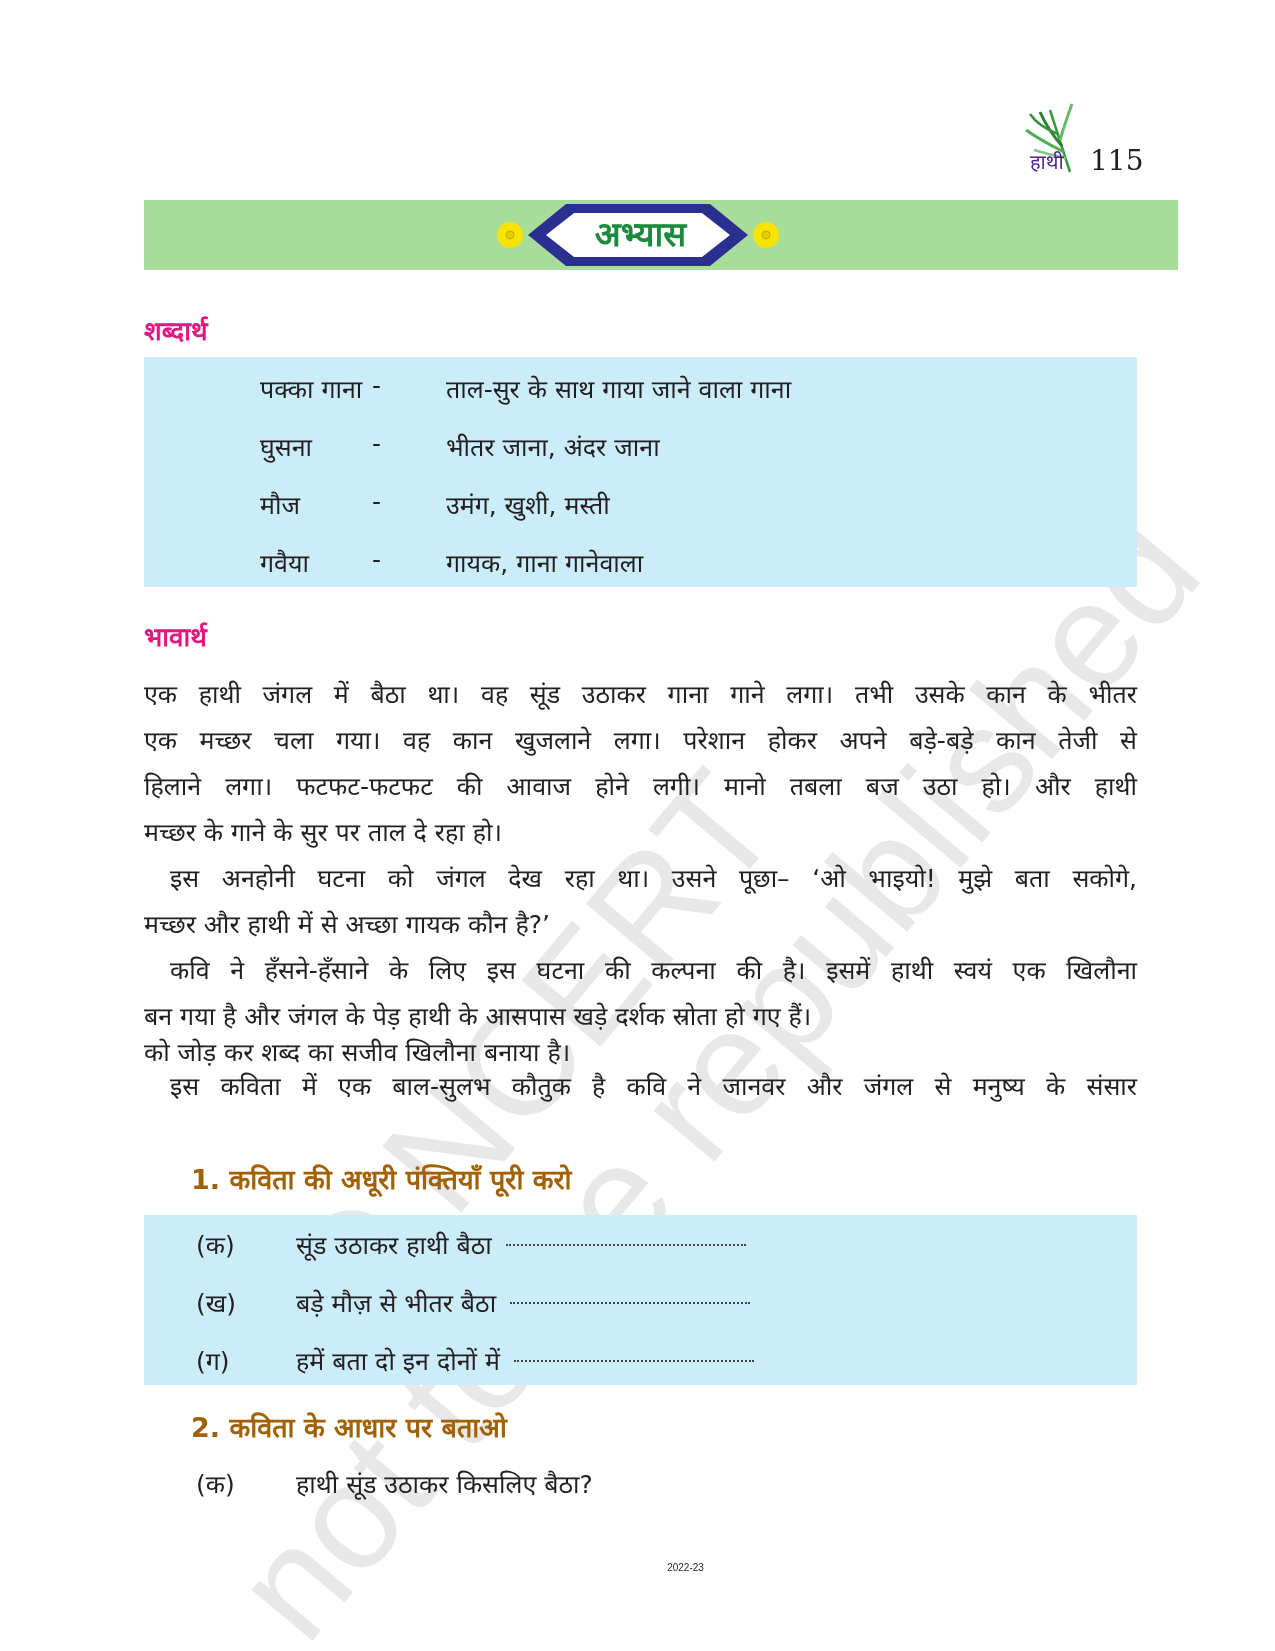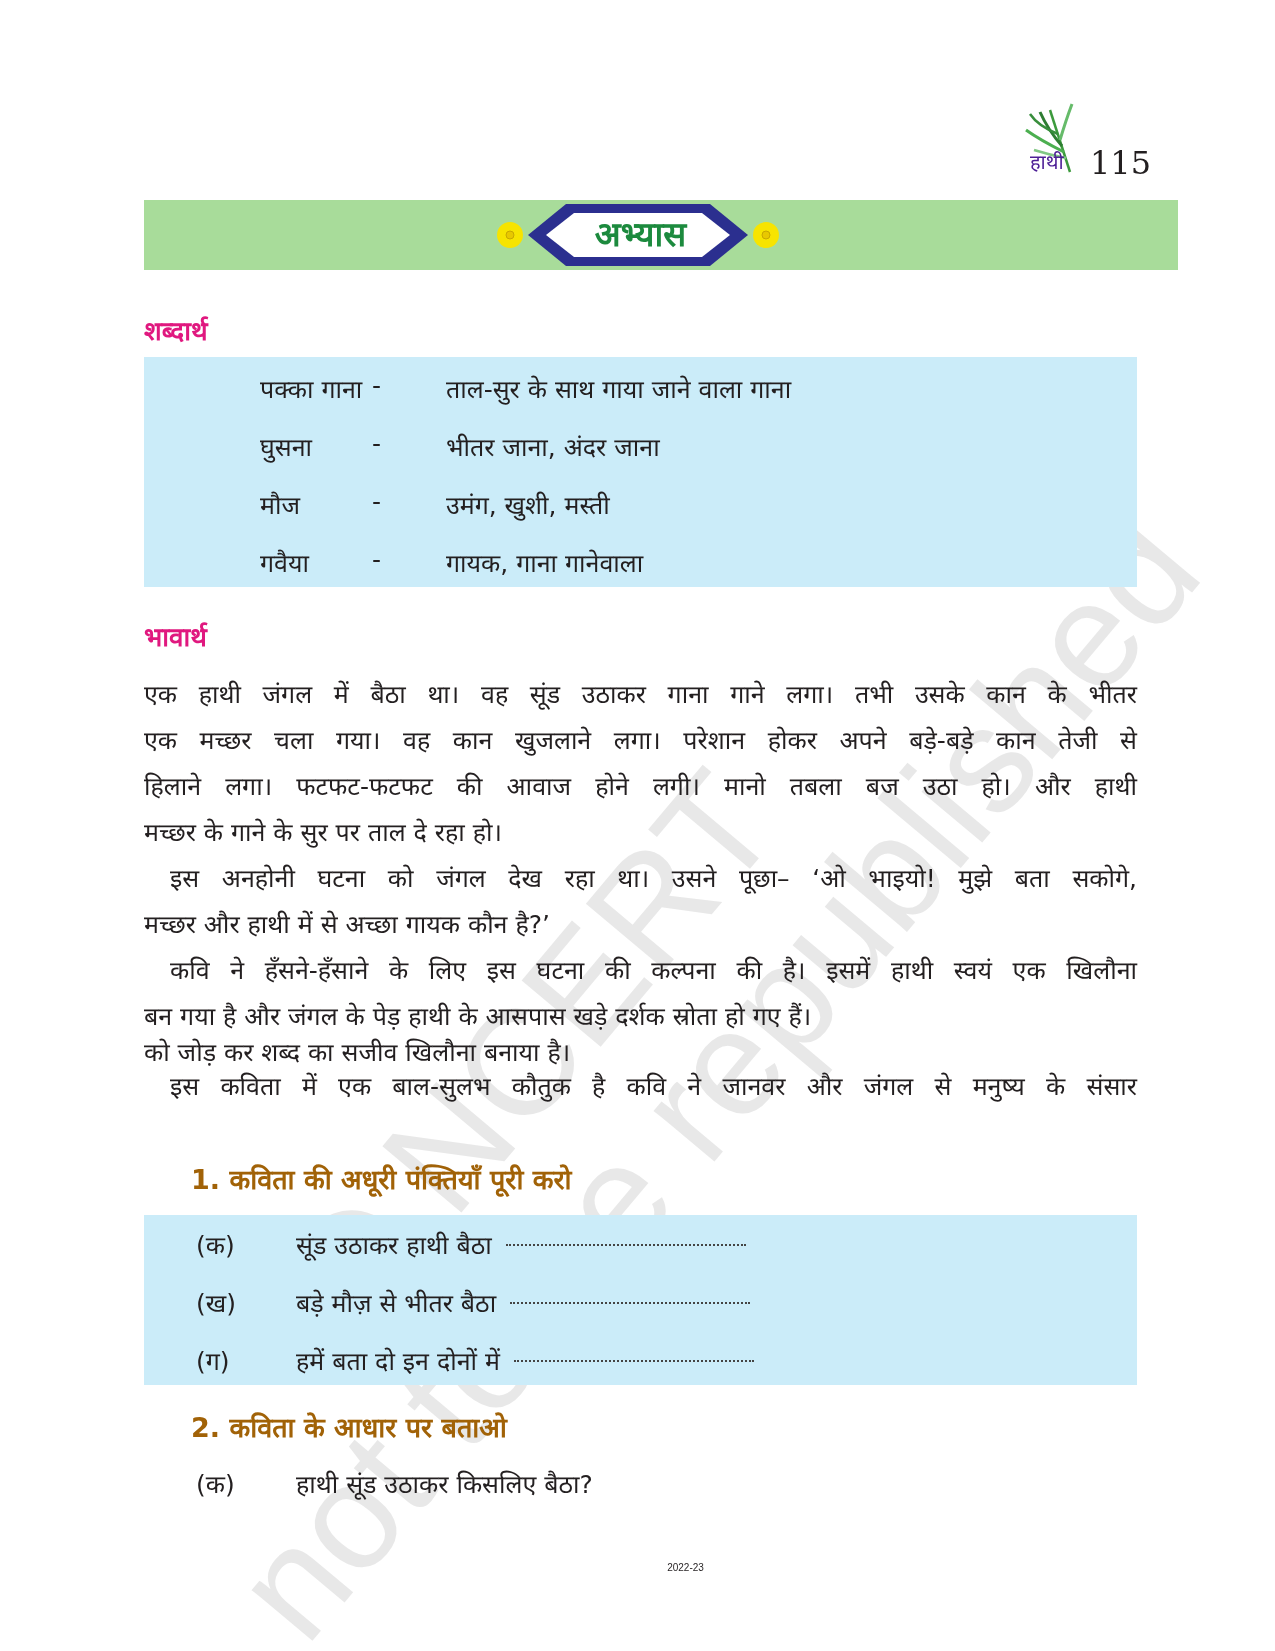"115" .header-page { font-size: 32px -> 28px }
